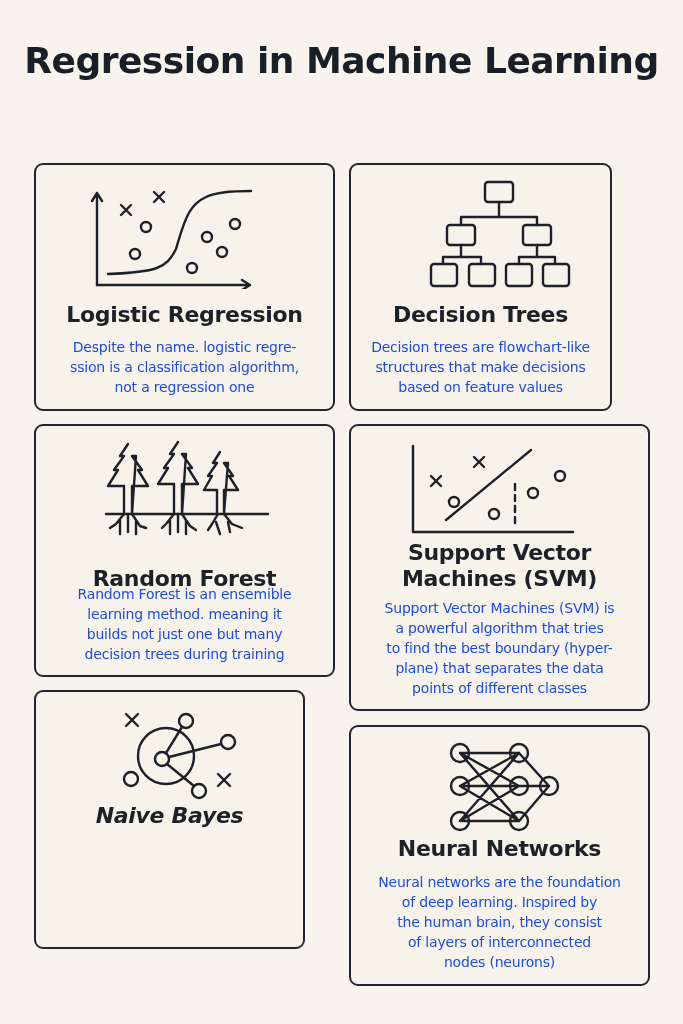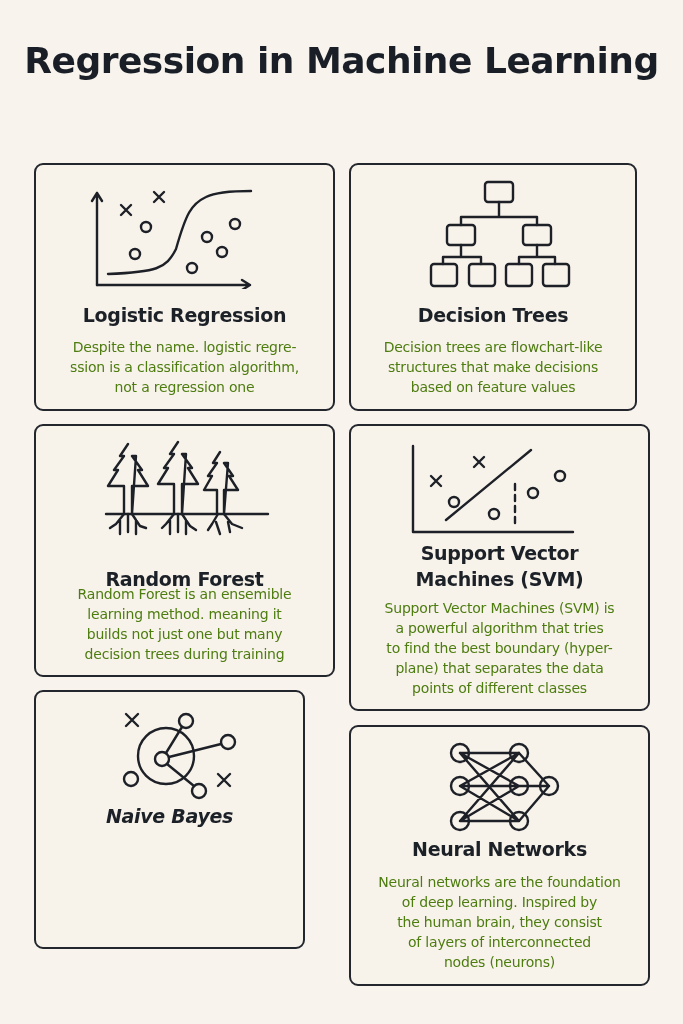"Logistic Regression" .card-title { font-size: 19px -> 22px }
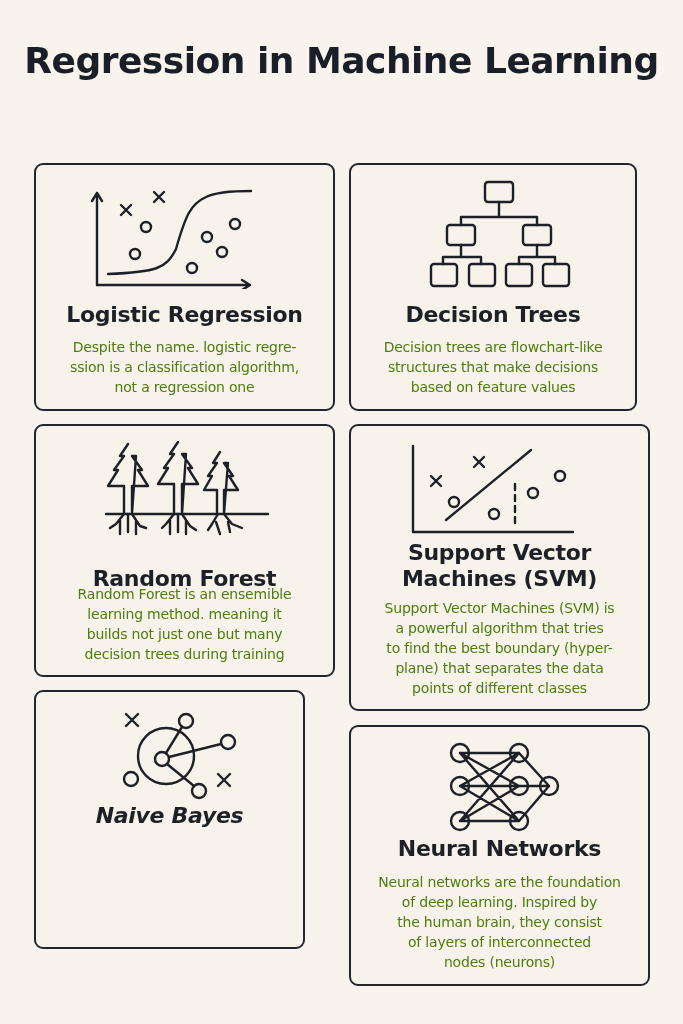"Decision Trees" div.card { width: 288px -> 263px }
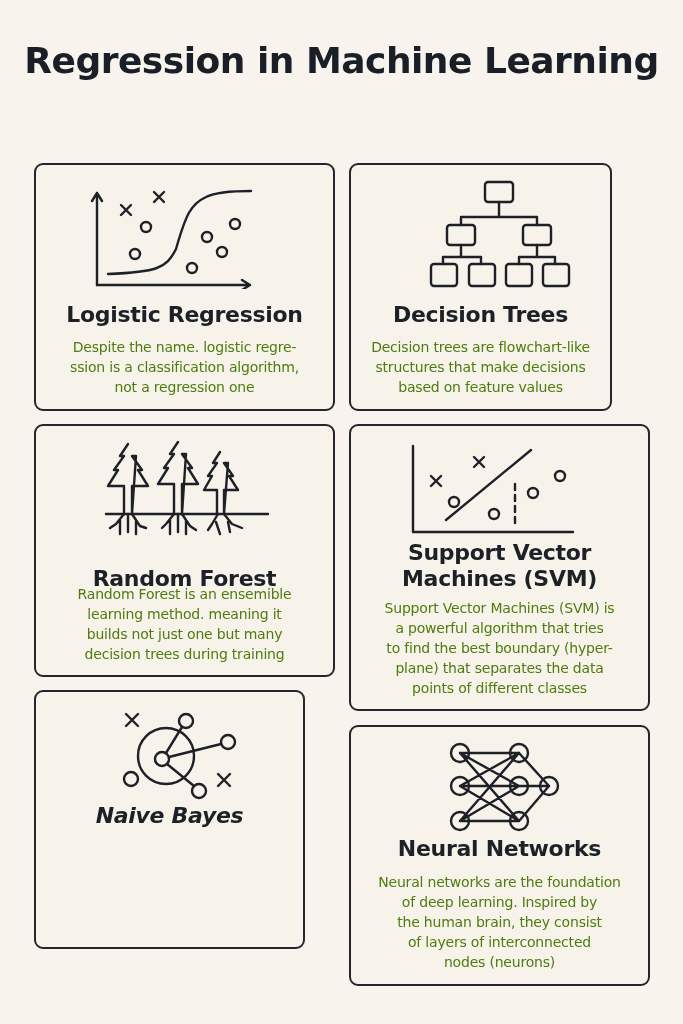"Despite the name. logistic regre-" .card-desc { color: #4d7c0f -> #1d4ed8 }
